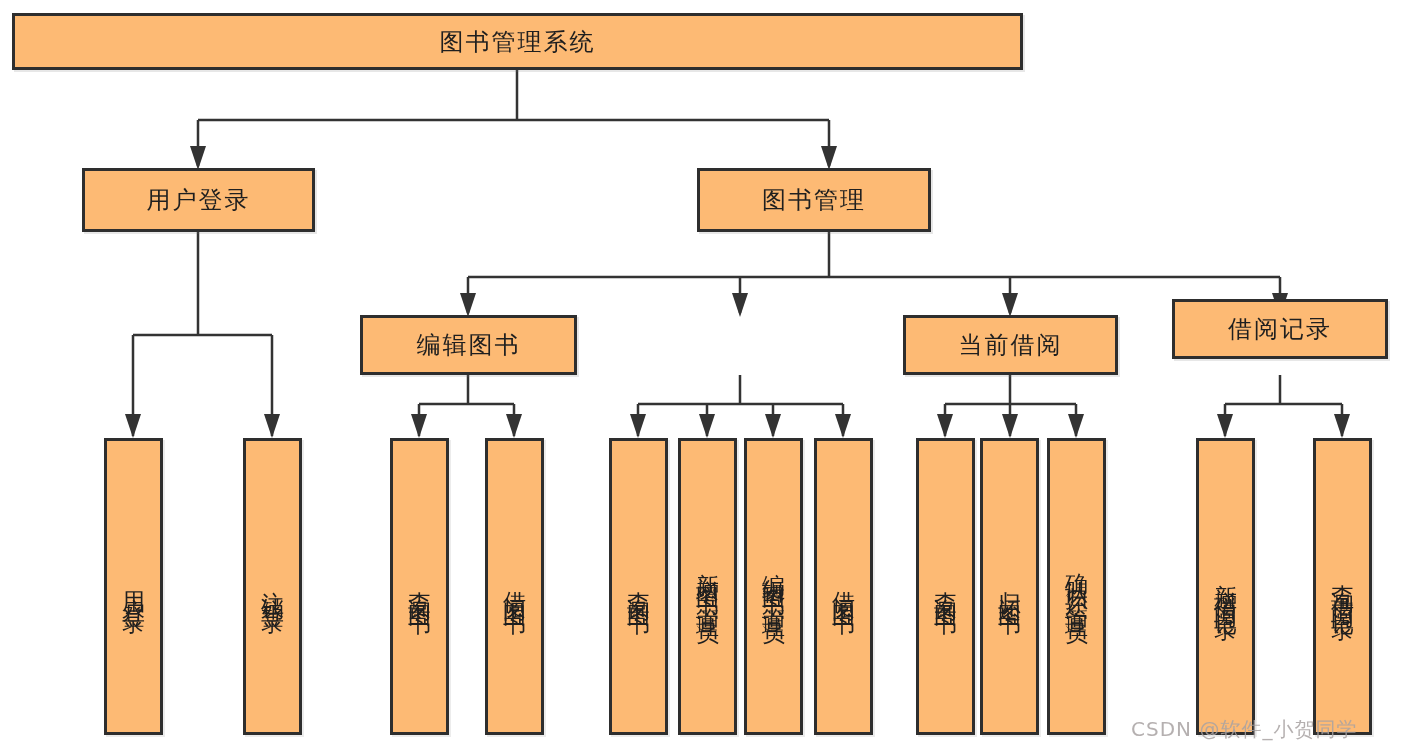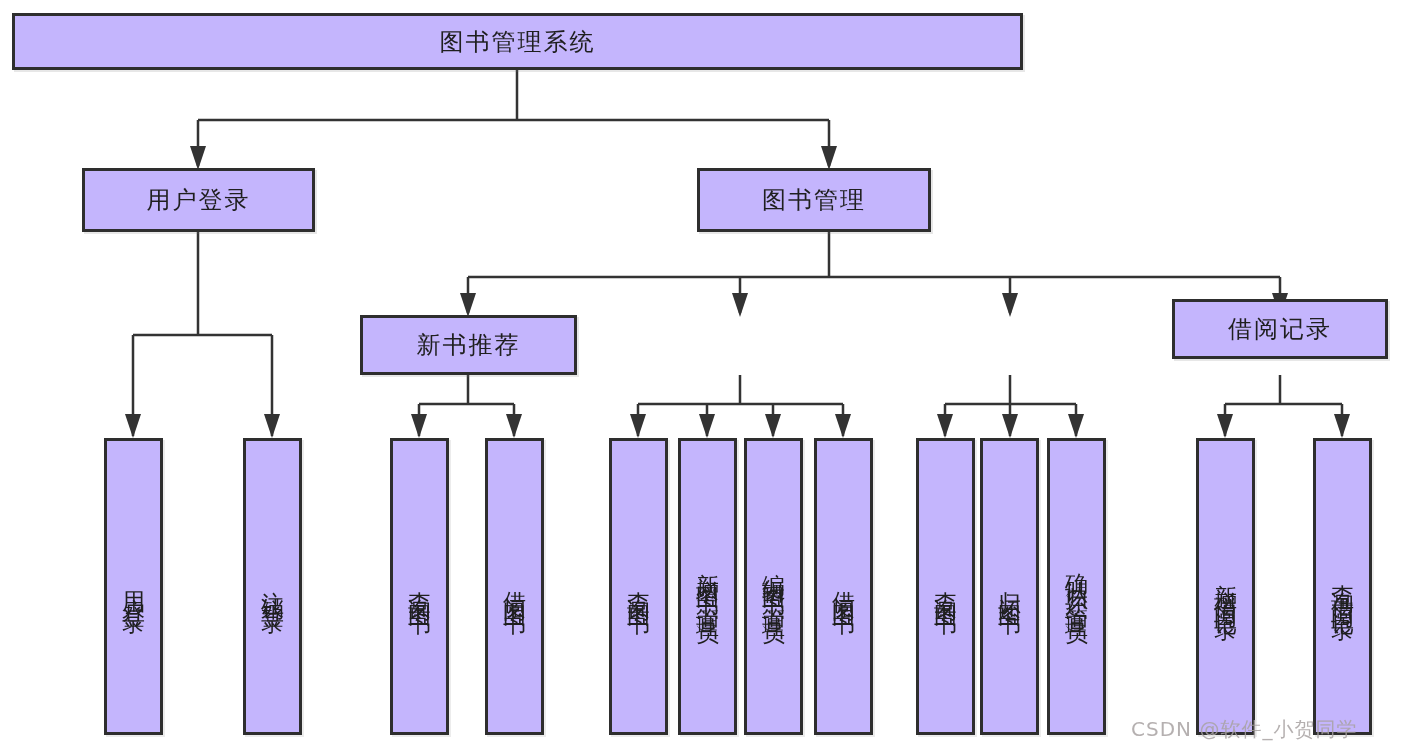"图书管理系统" .box { background: #c4b5fd -> #fdba74 }
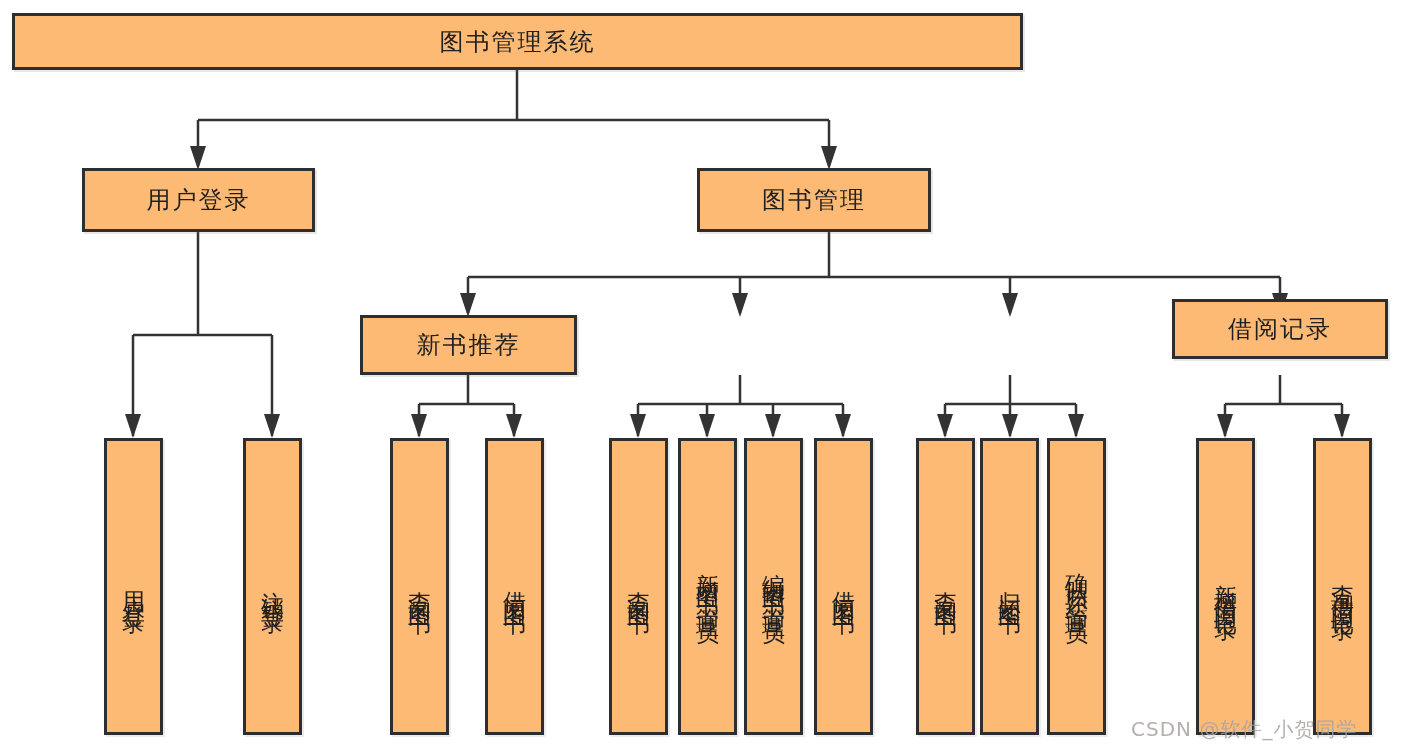"新书推荐" span { text: 新书推荐 -> 编辑图书 }
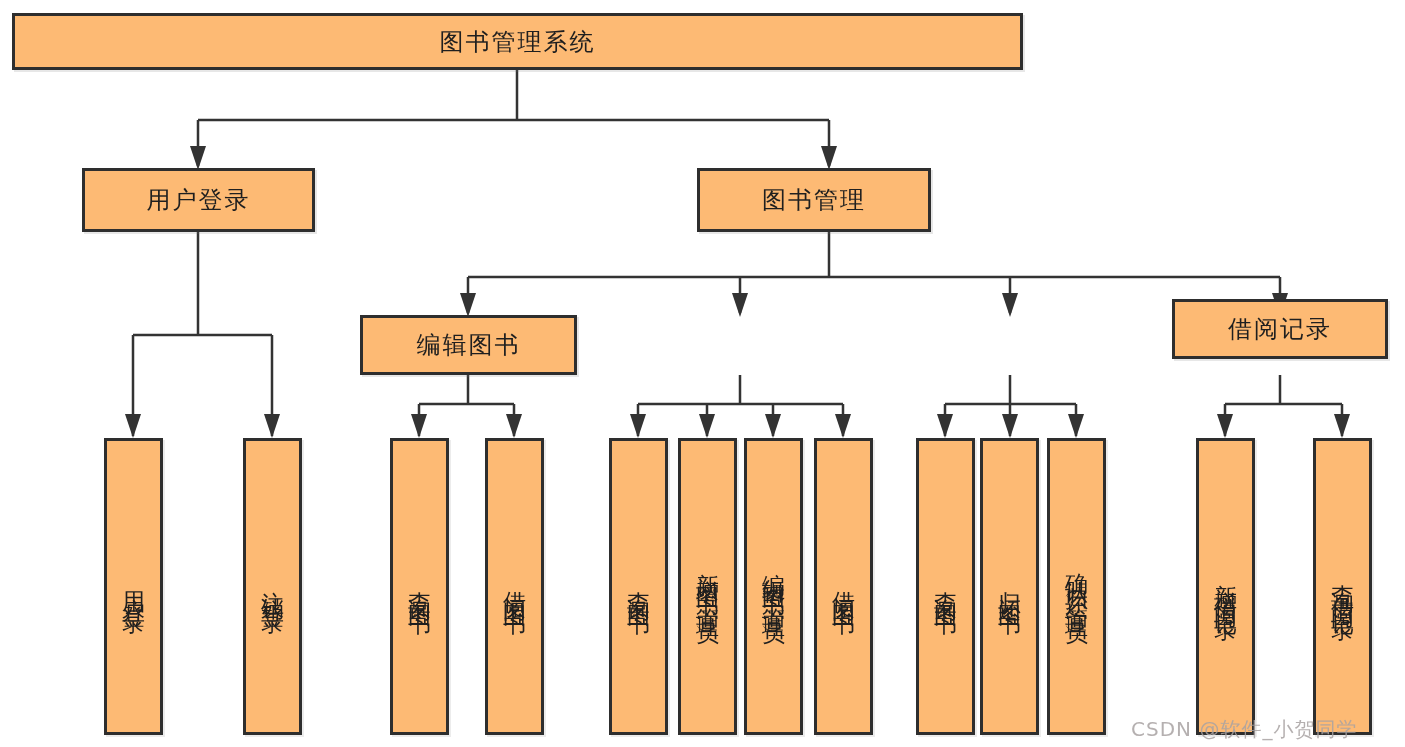"当前借阅" div.box { html: none -> <div> <span>当前借阅</span> </div> }
